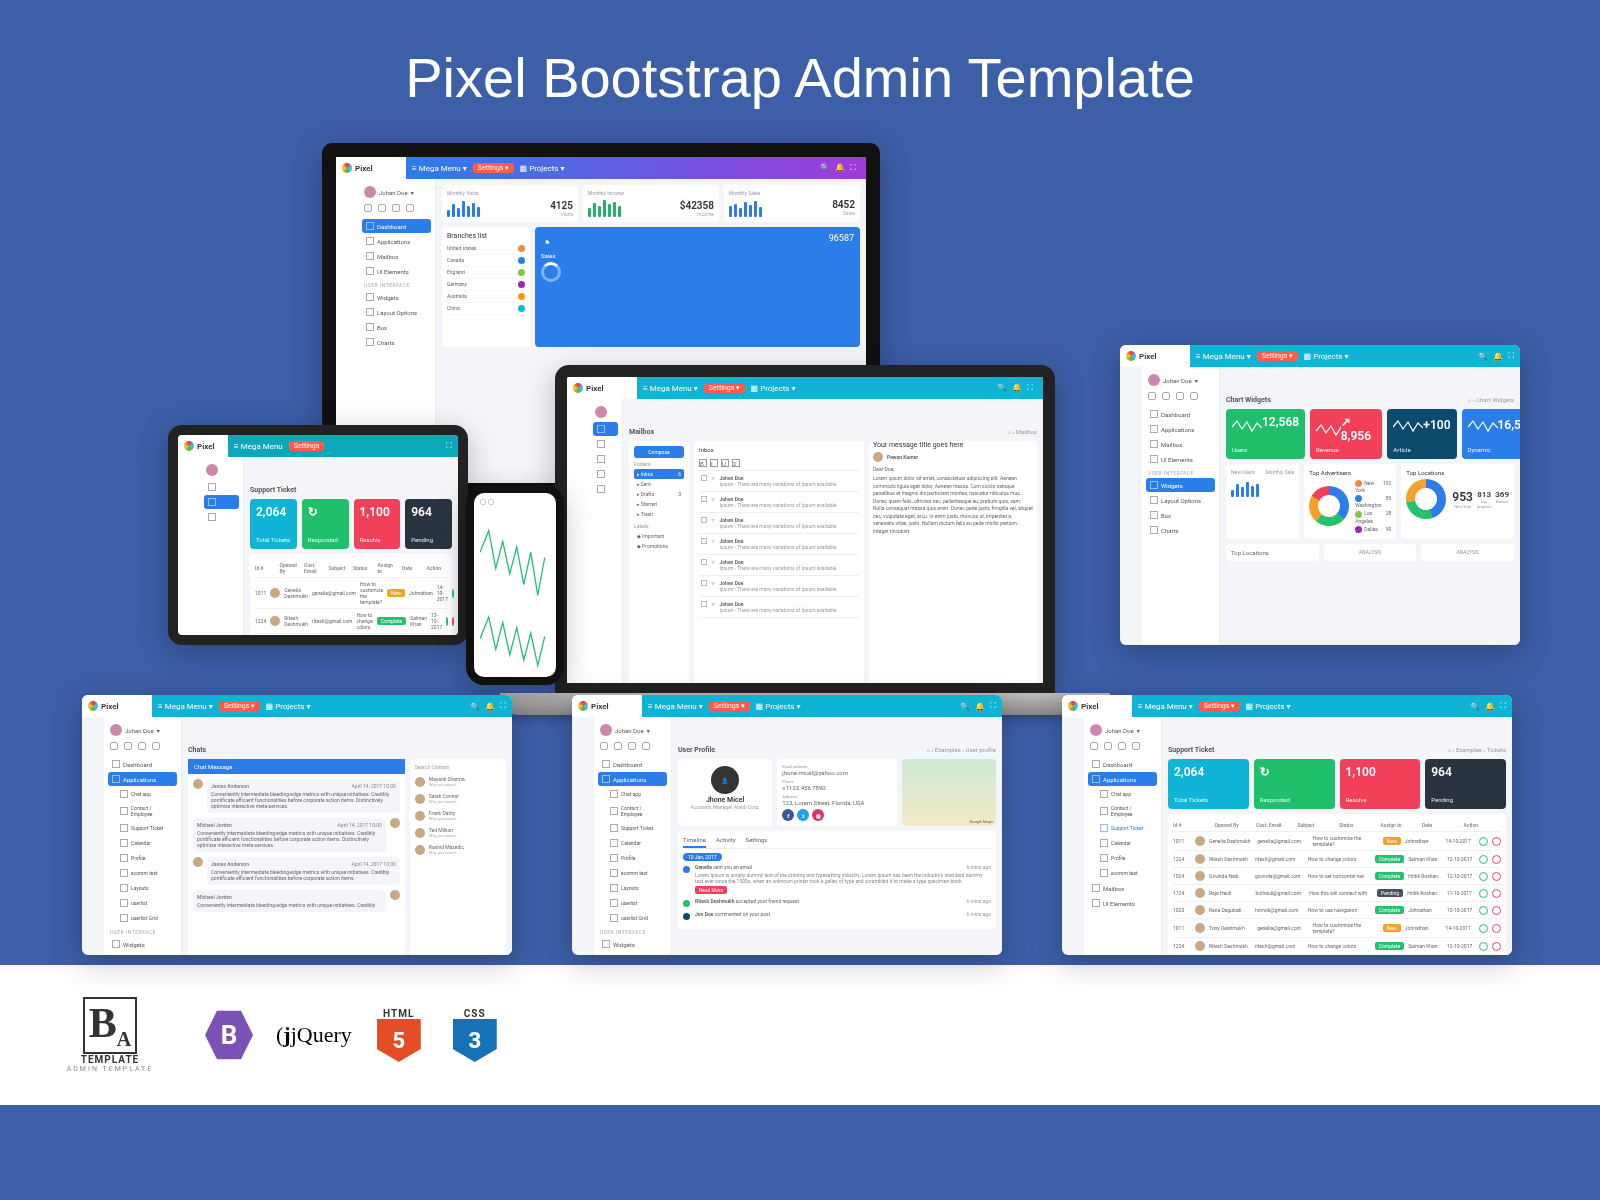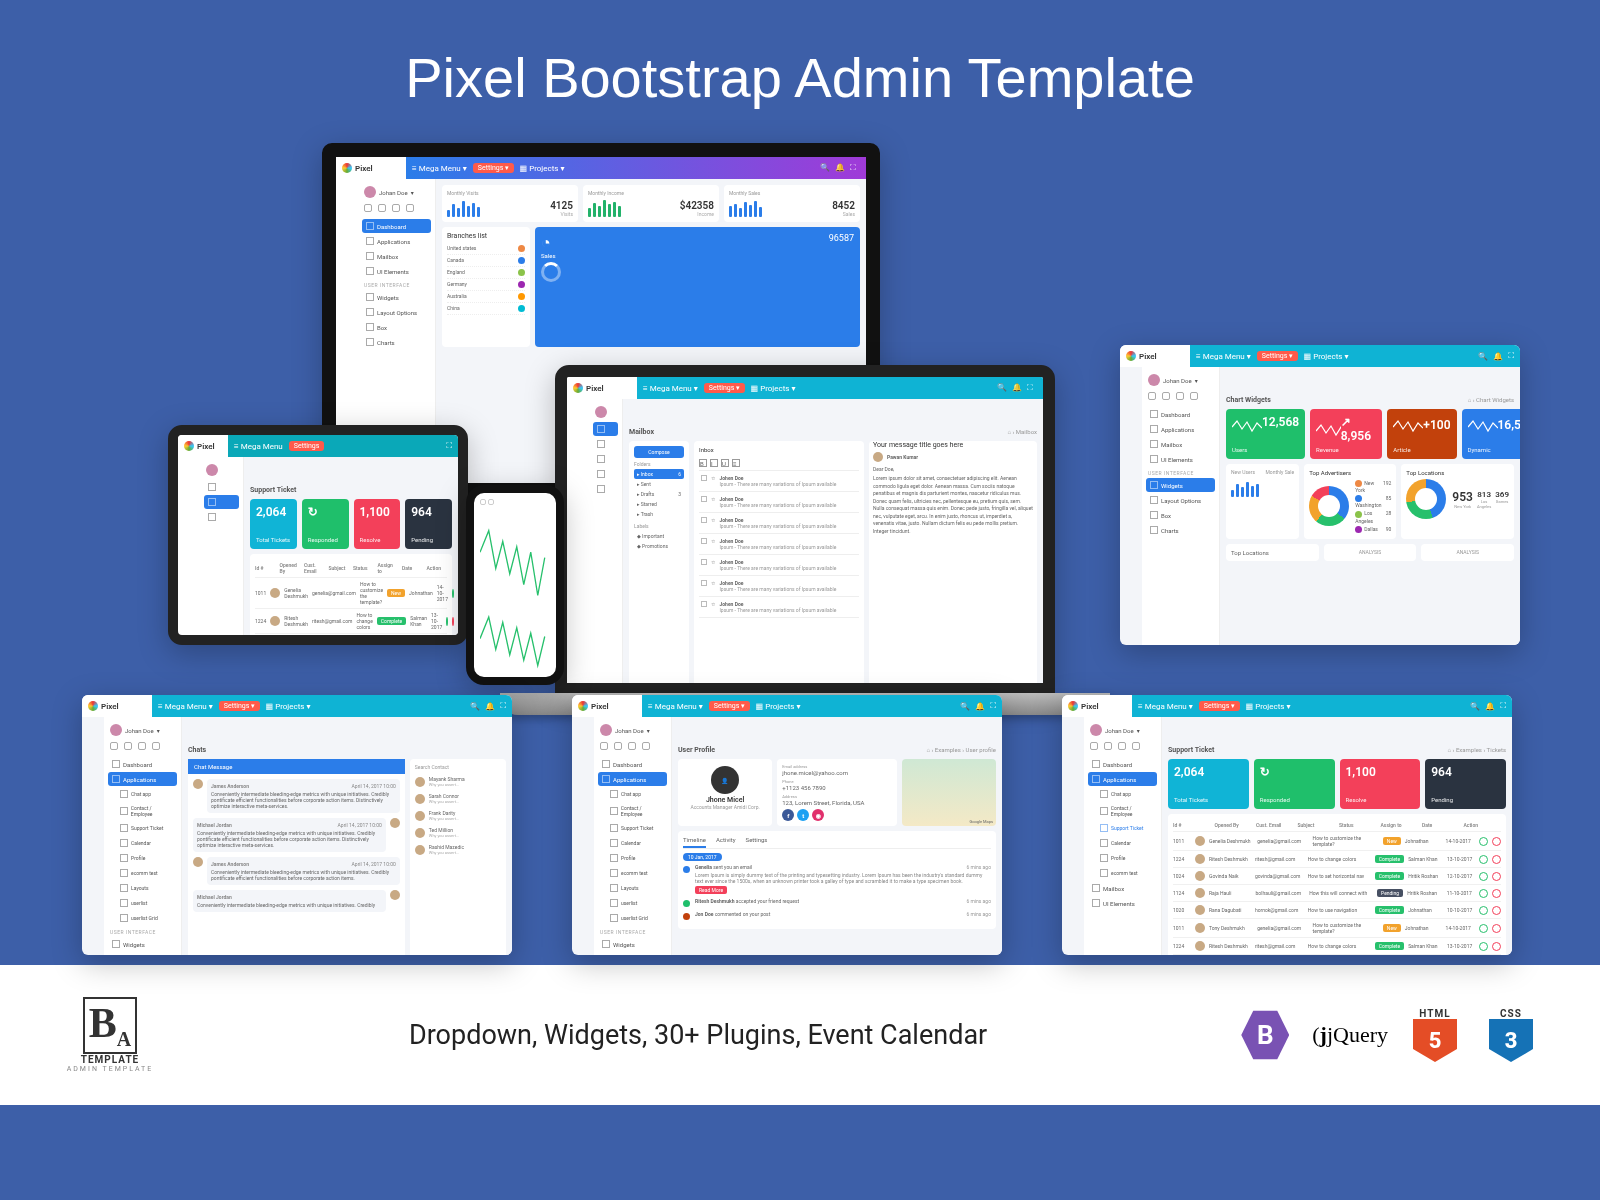"8452" div { align-items: center -> flex-start }
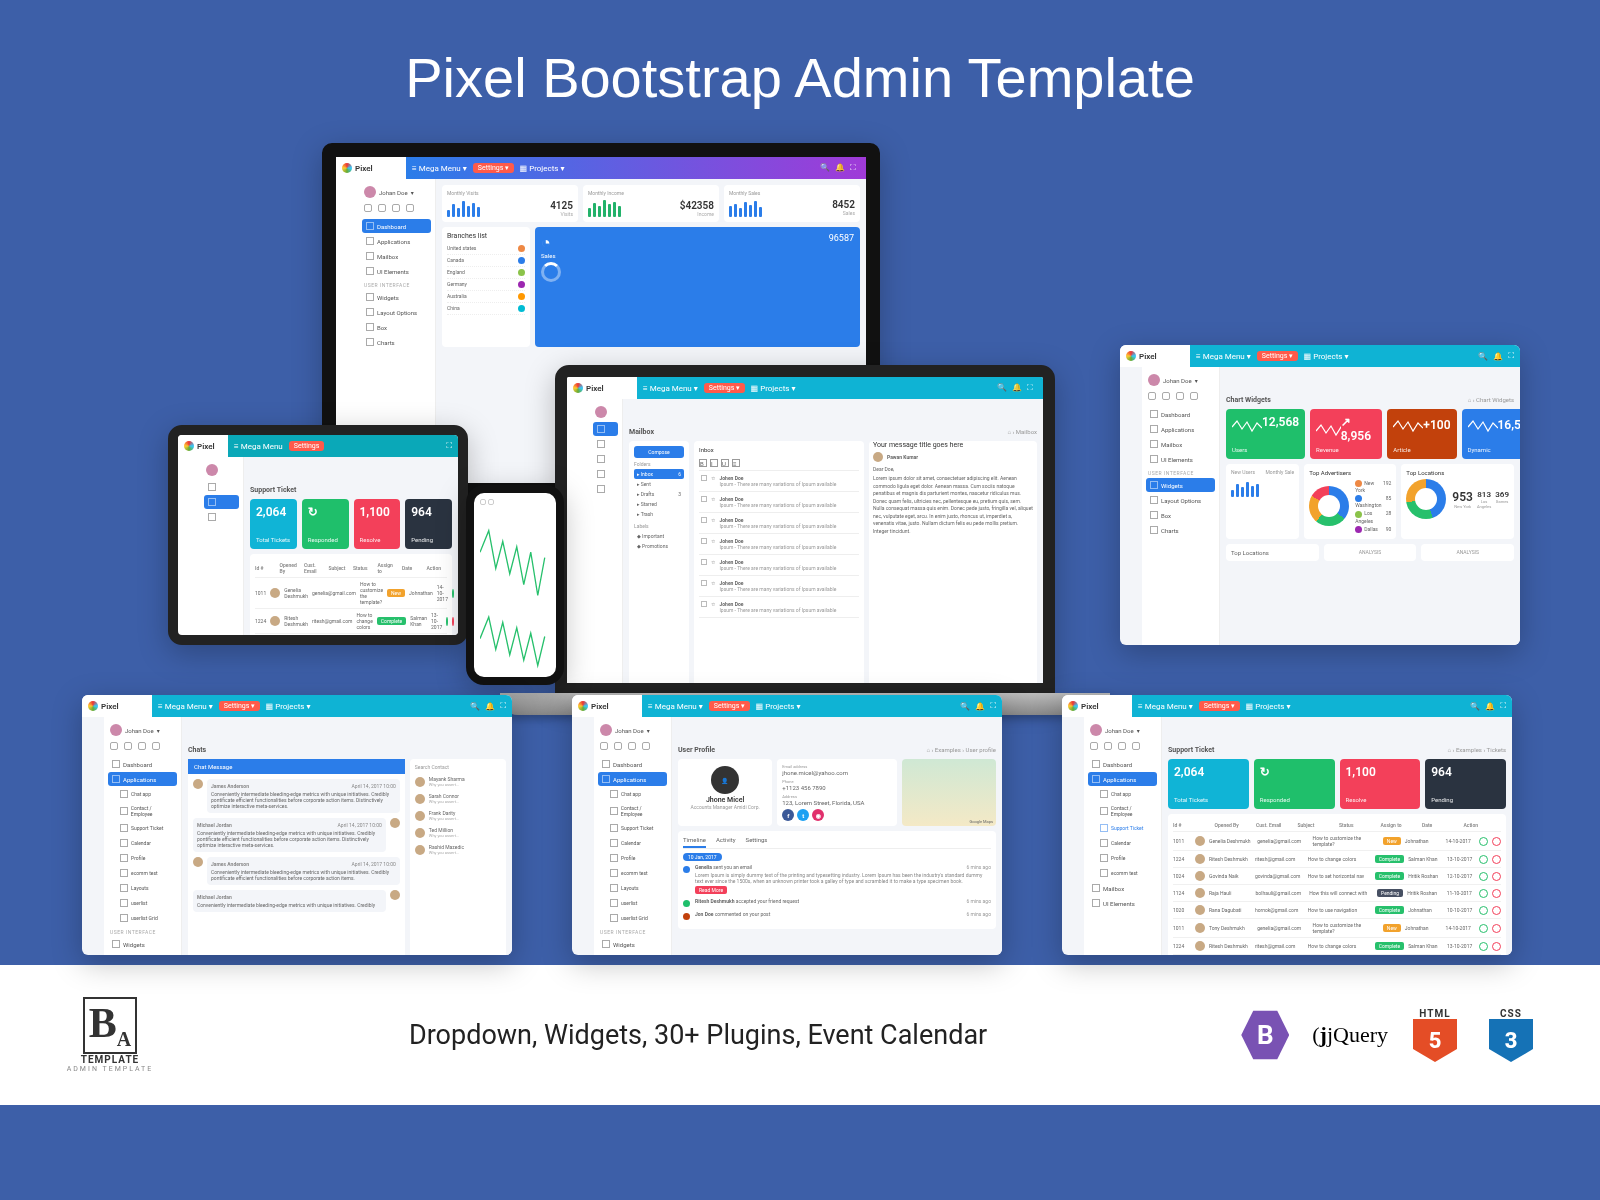"+100" .bg-amber { background: #c2410c -> #0c4a6e }
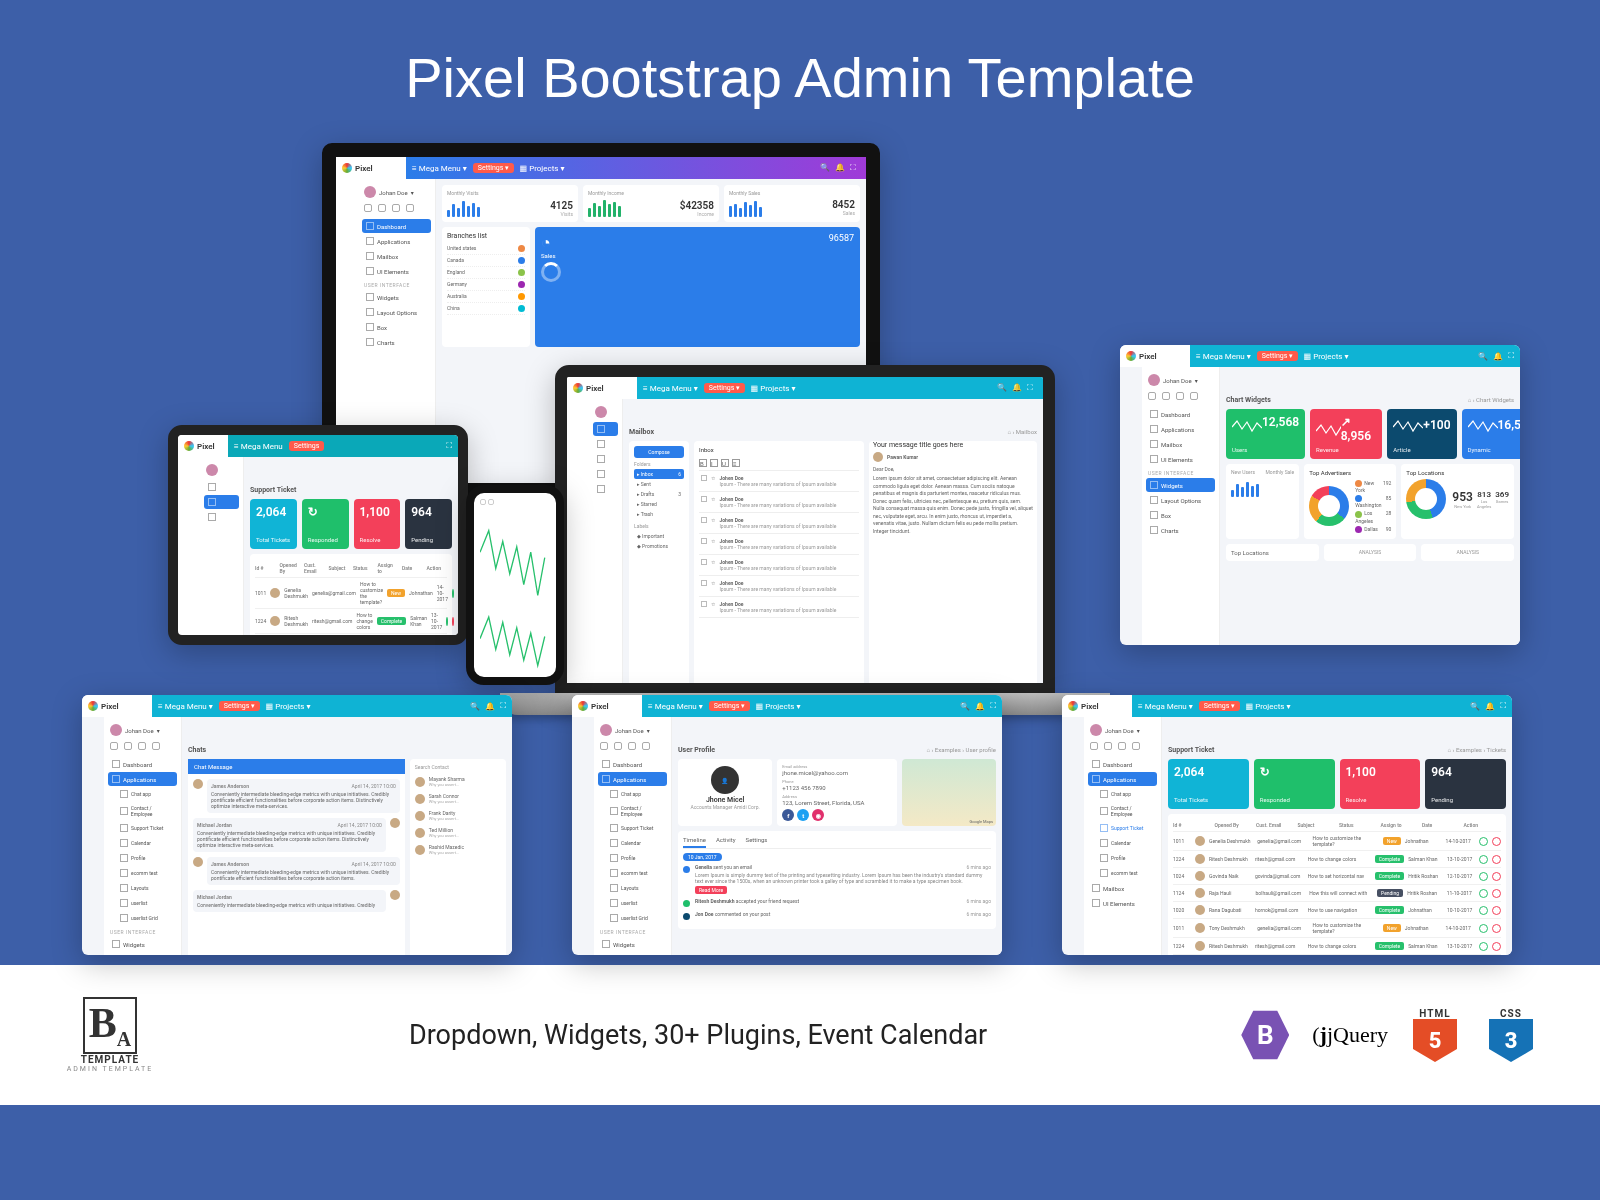"Dropdown, Widgets, 30+ Plugins, Event" div.footer-tag { html: <div>Dropdown, Widgets, 30+ Plugins, Event Calendar</div> -> none }
